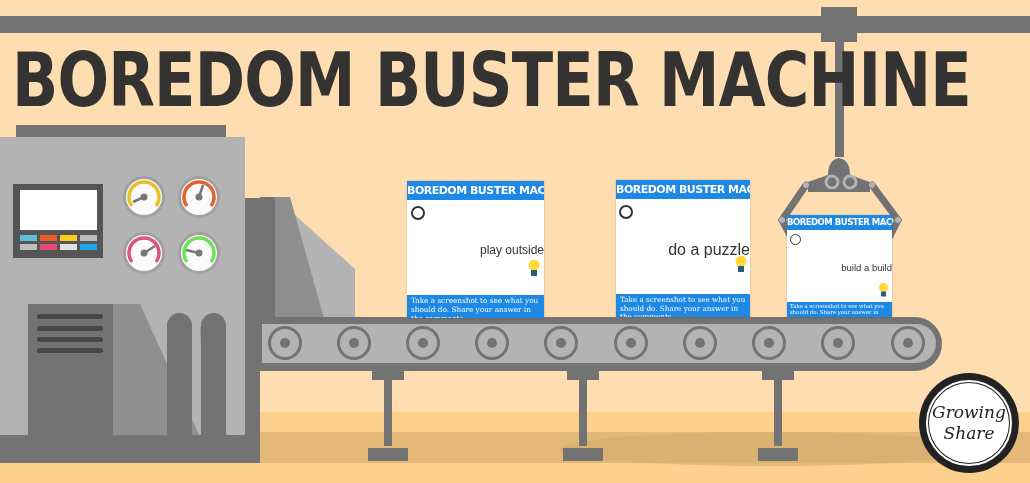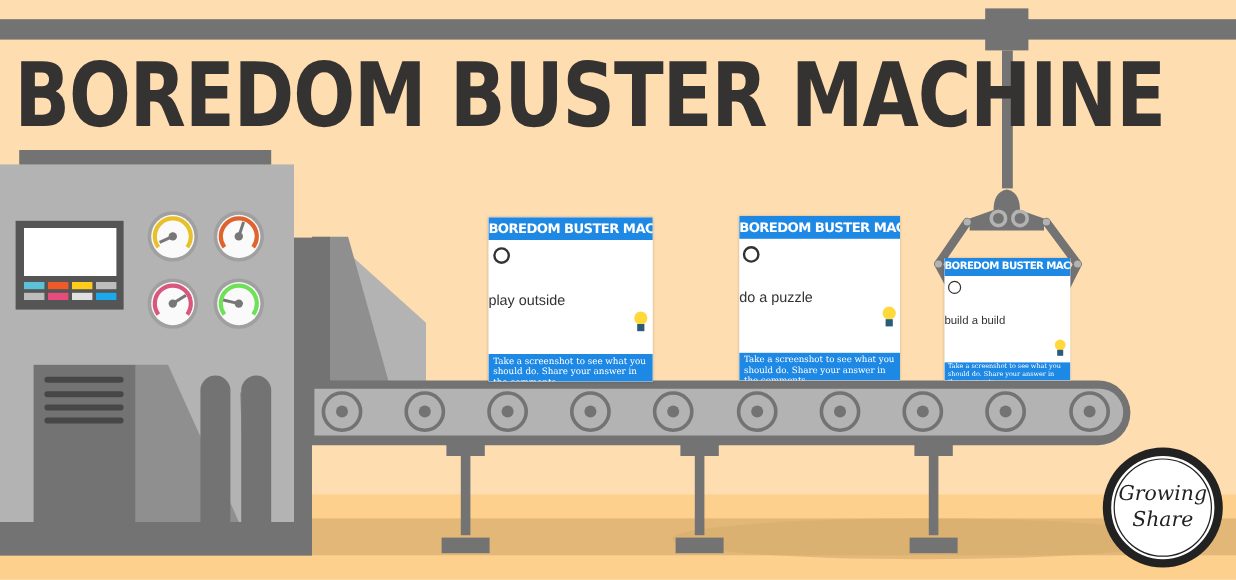"play outside" .card-text { left: 0 -> 16px; text-align: left -> right }
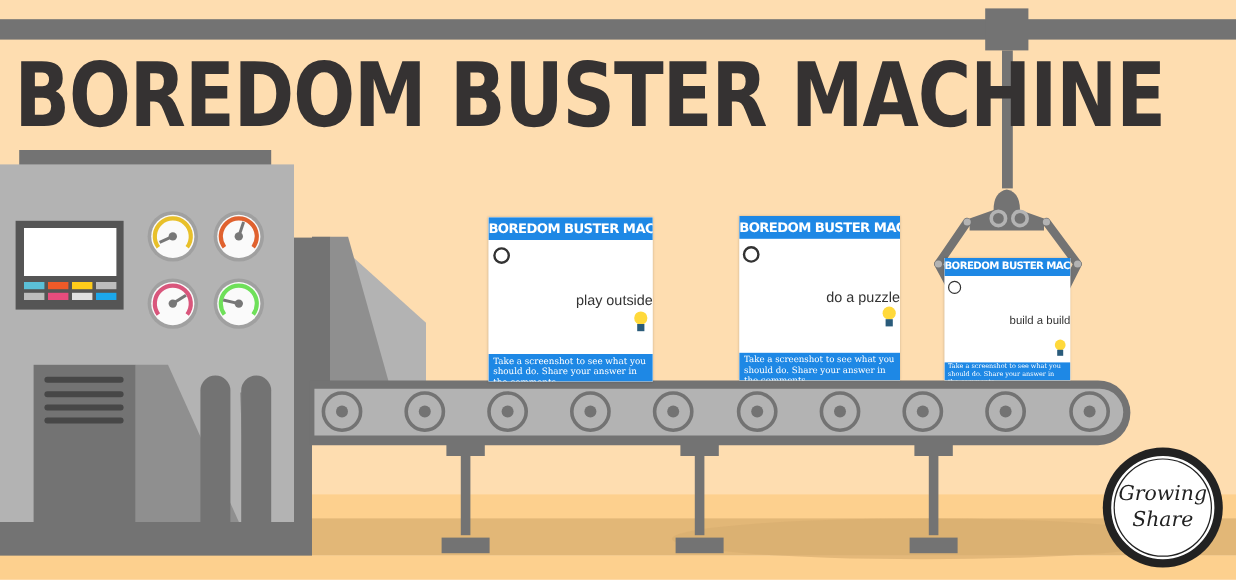"do a puzzle" div.card-text { font-size: 12px -> 16px }
